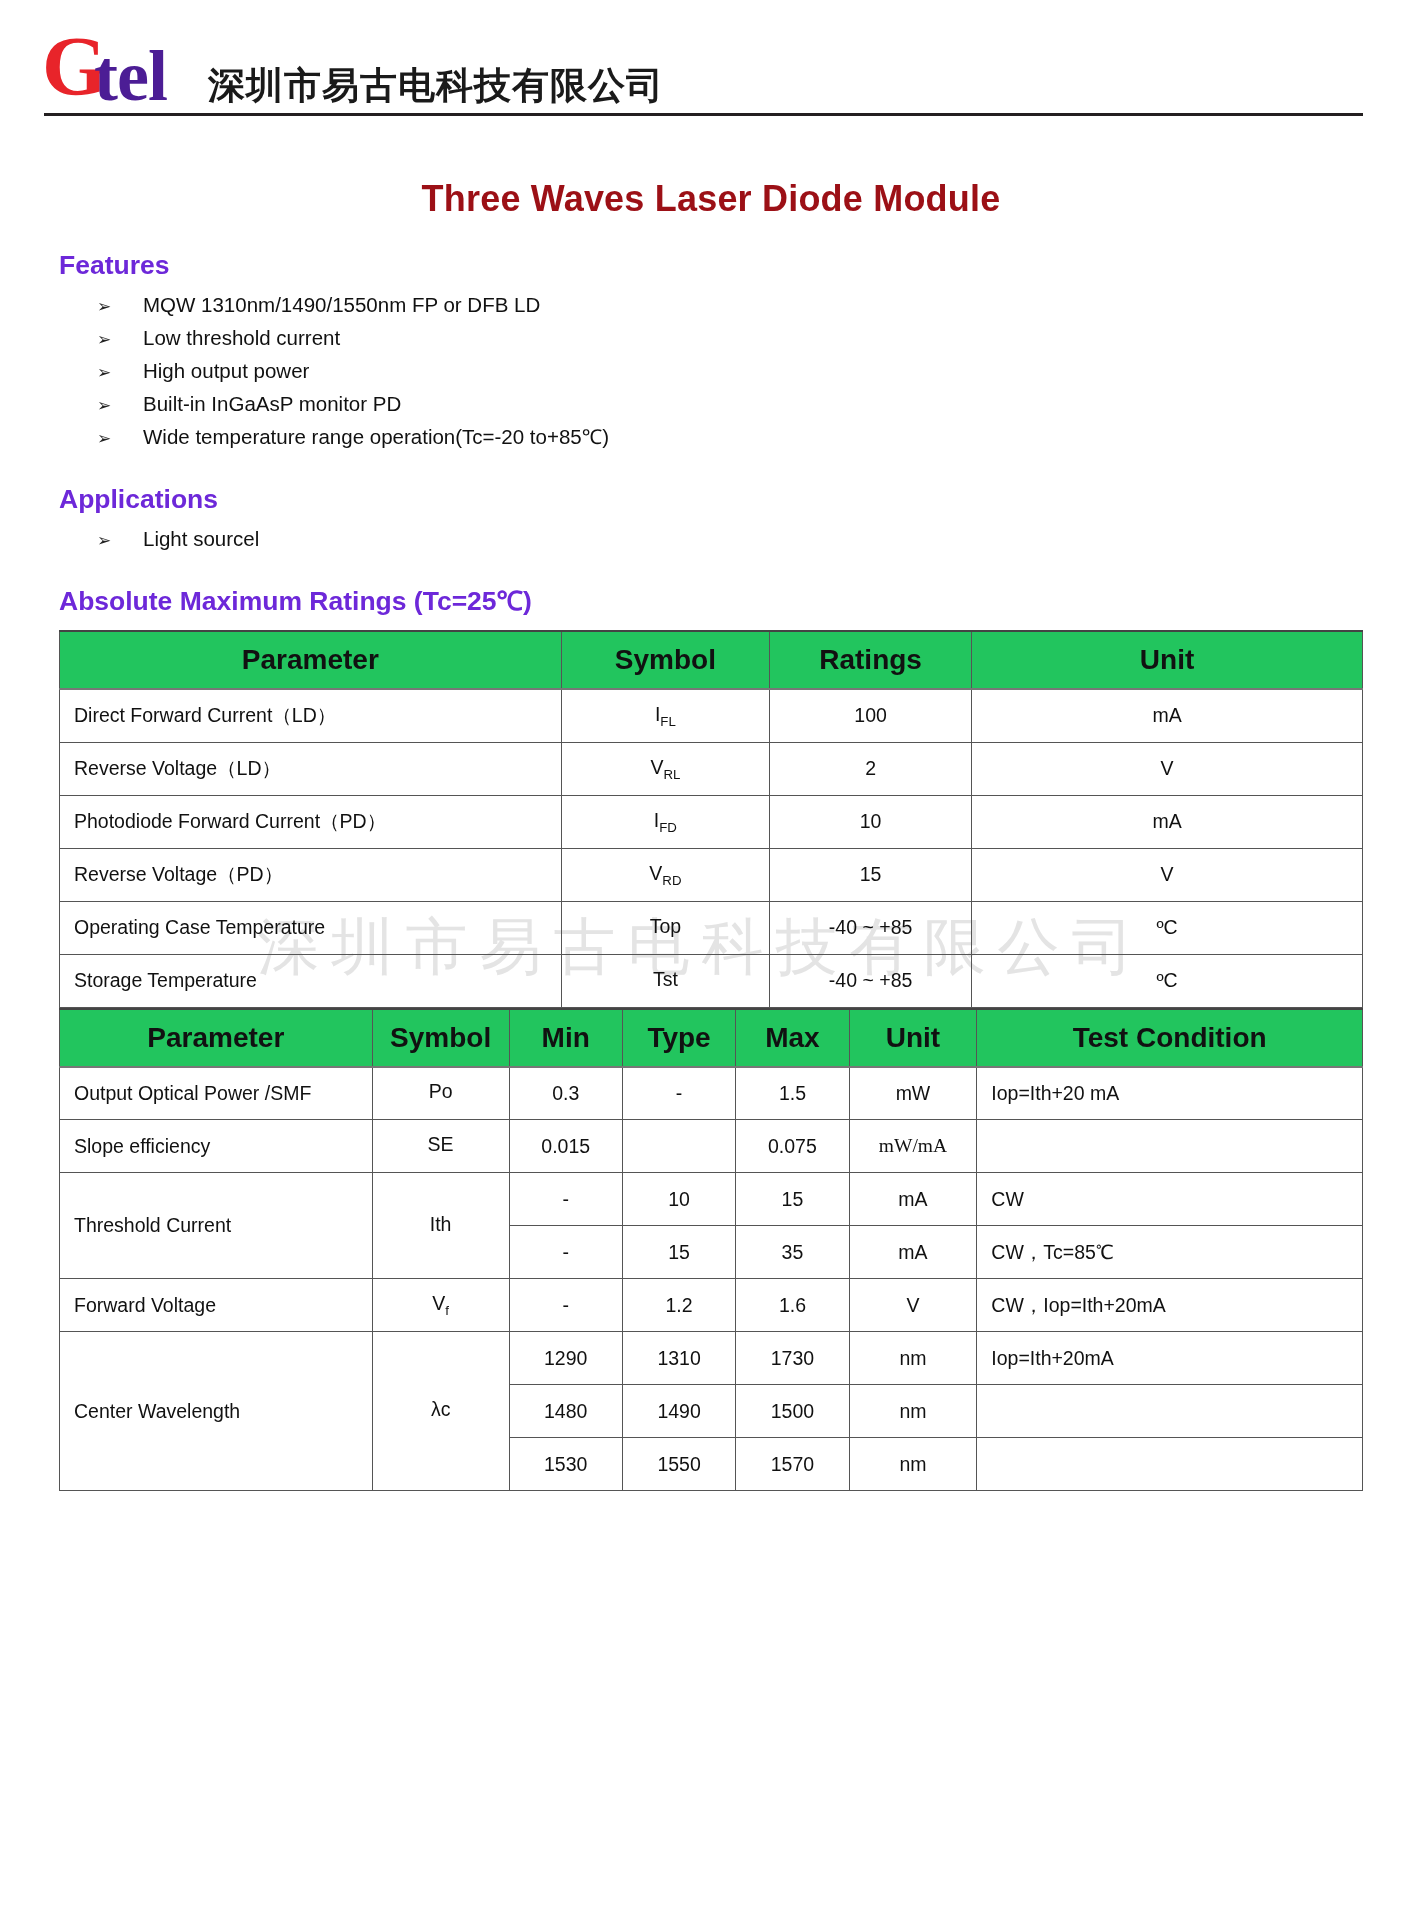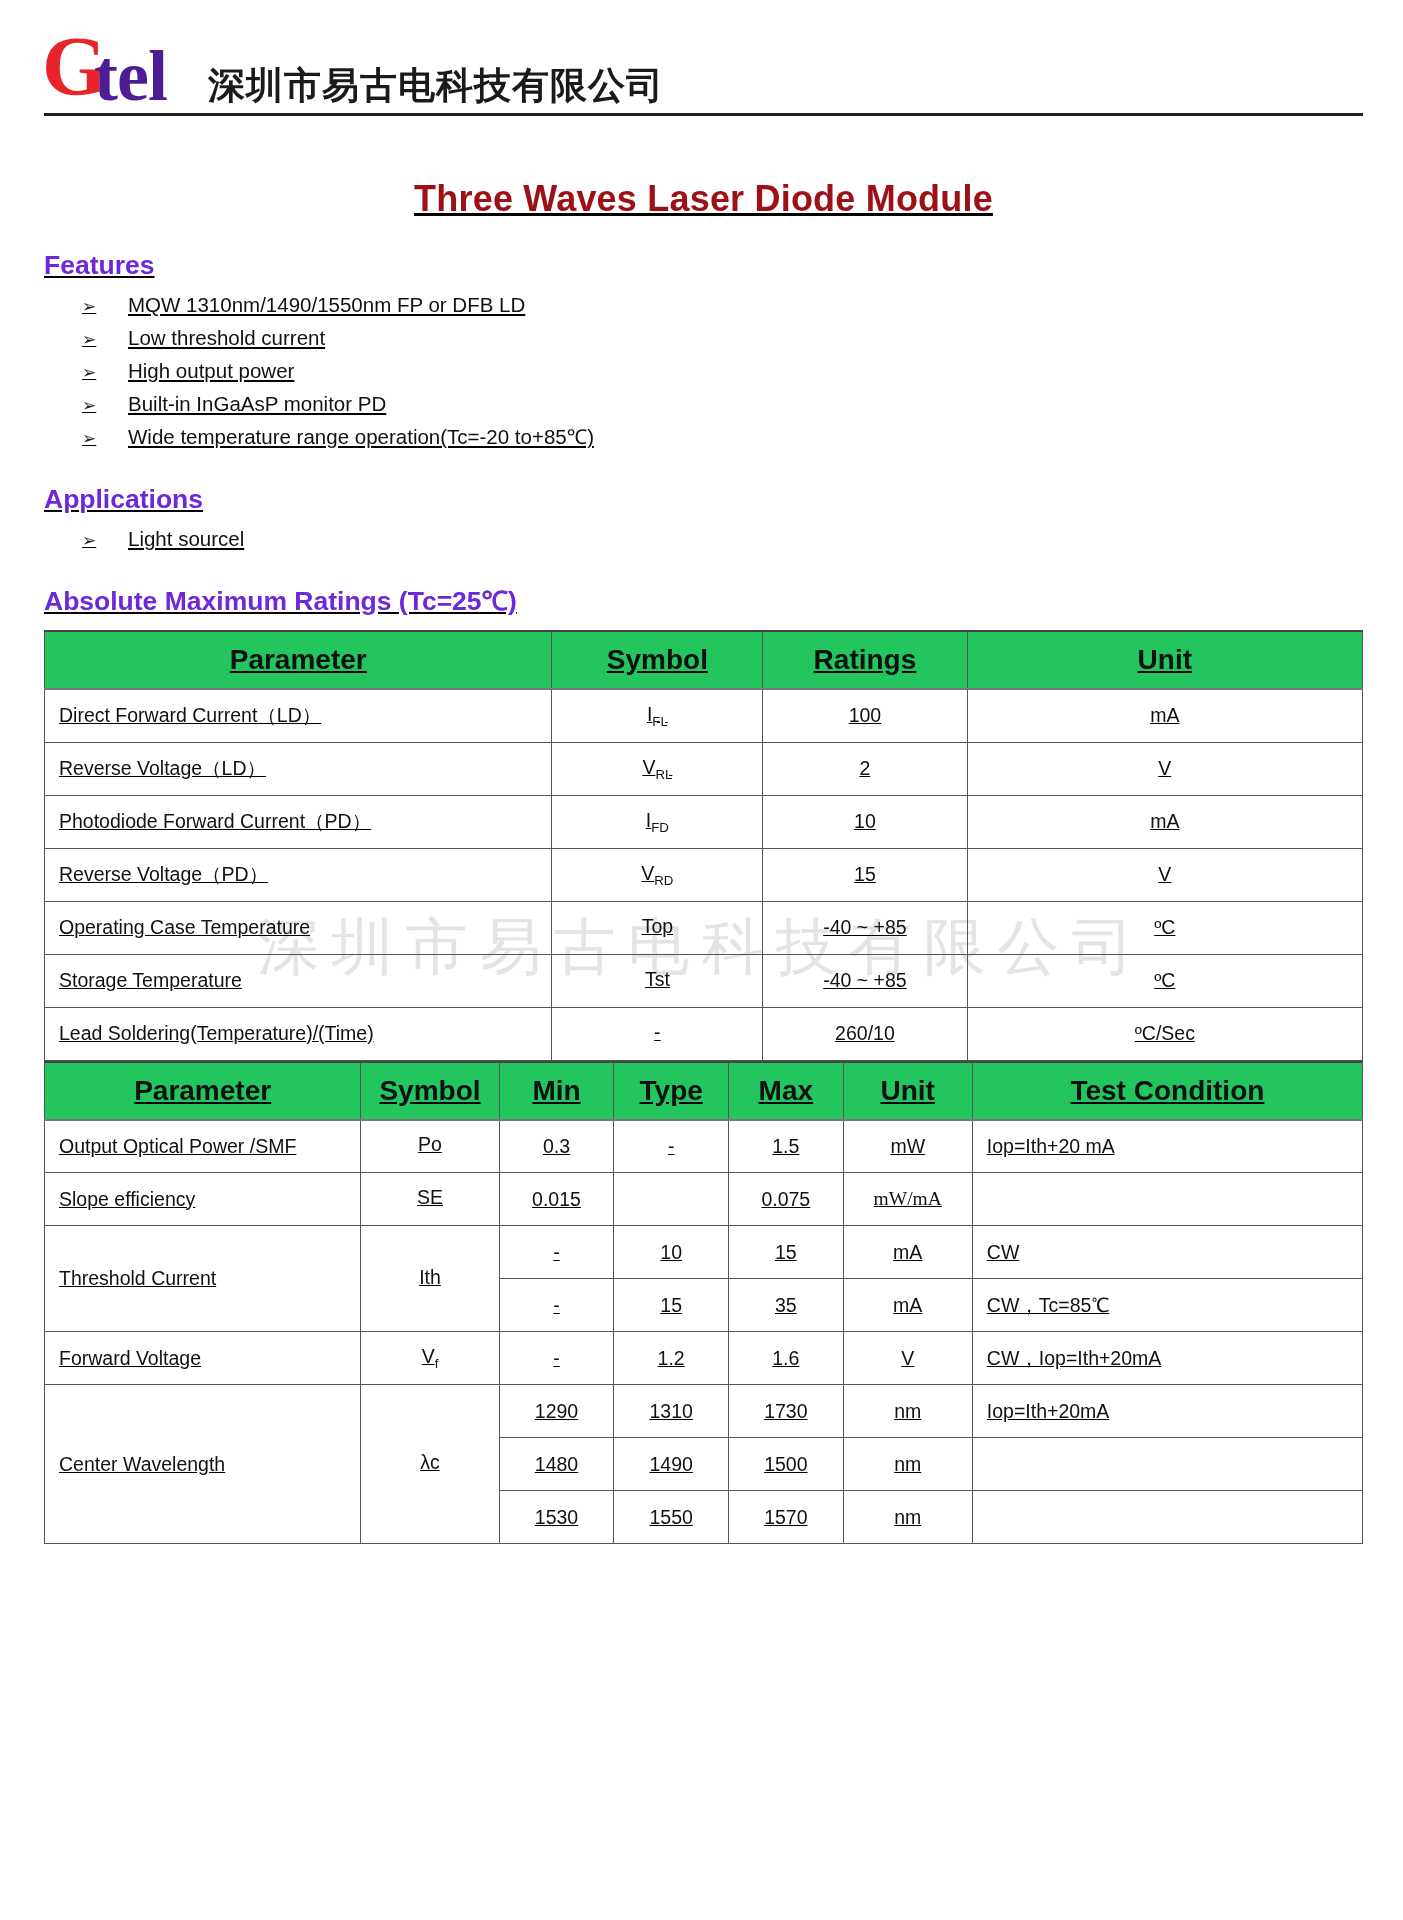"Three Waves Laser Diode Module" .content { padding: 0 40px 0 44px -> 0 40px 0 59px; text-decoration: underline -> none }
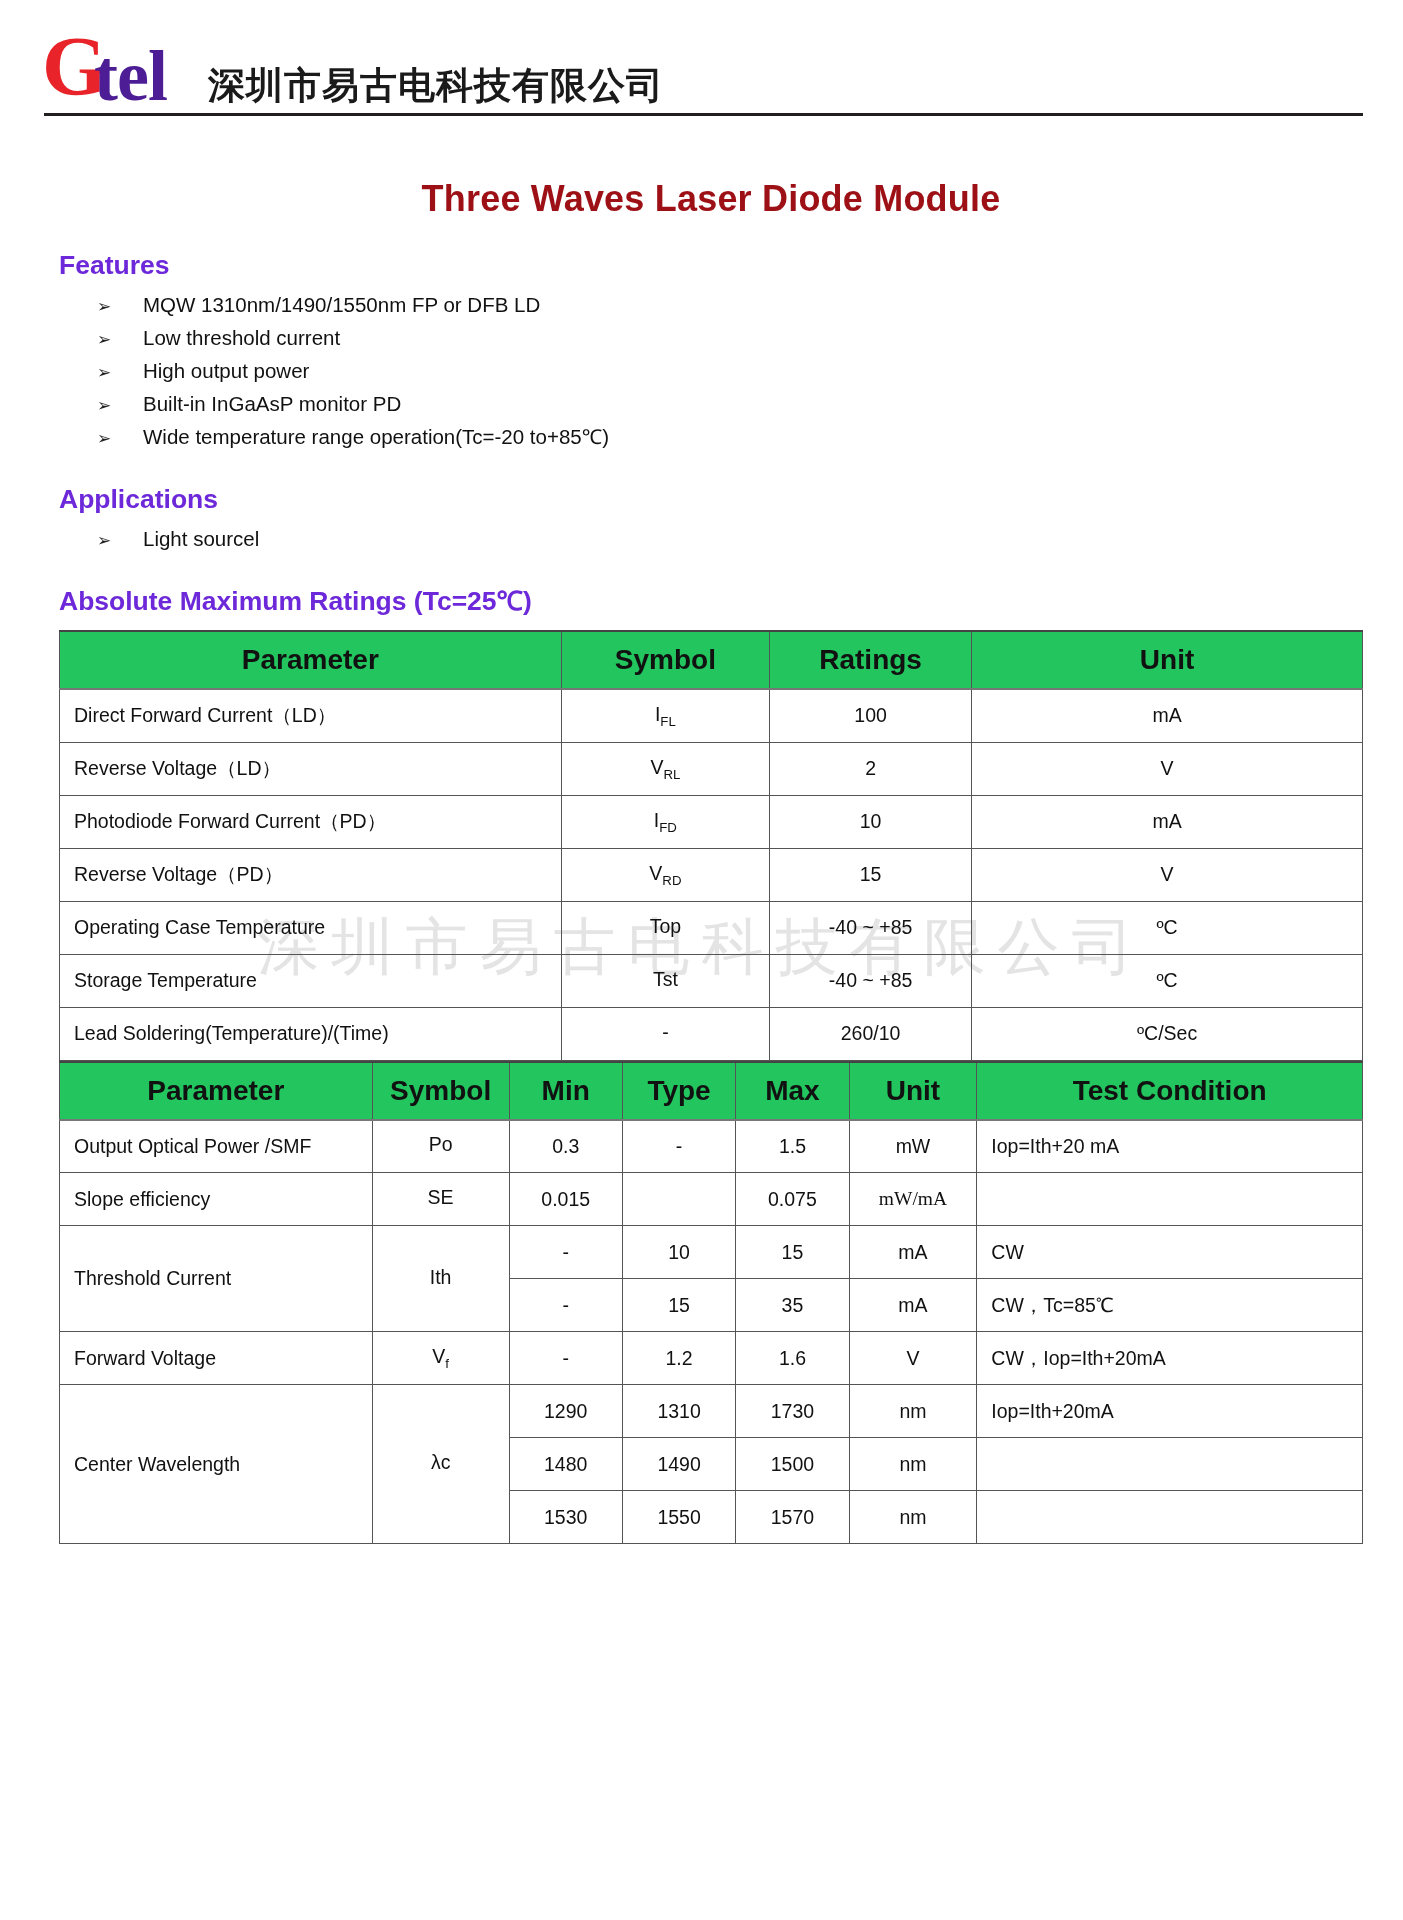"Lead Soldering(Temperature)/(Time)" tr { html: <tr> <td>Lead Soldering(Temperature)/(Time)</td> <td><span>-</span><span></span></td> <td>260/10</td> <td>ºC/Sec</td> </tr> -> none }
